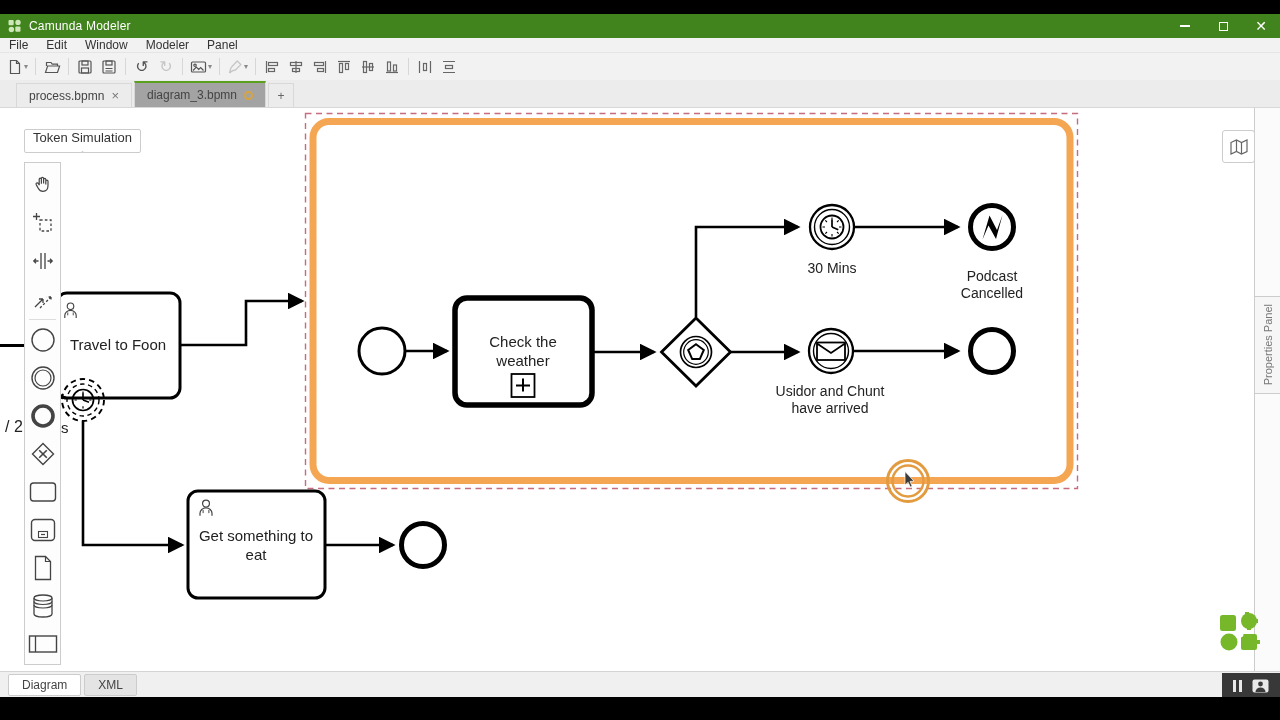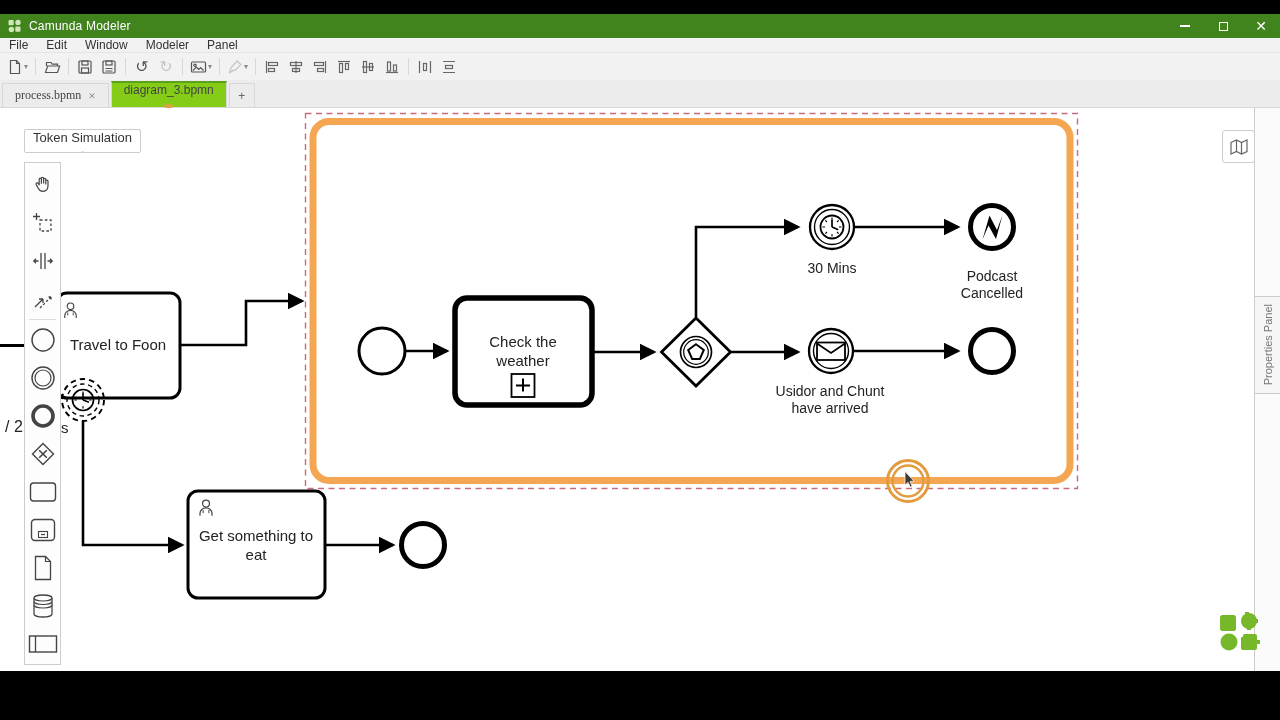"process.bpmn" .tab.first { font-family: Liberation Serif, serif -> none; margin-left: 2px -> 16px }
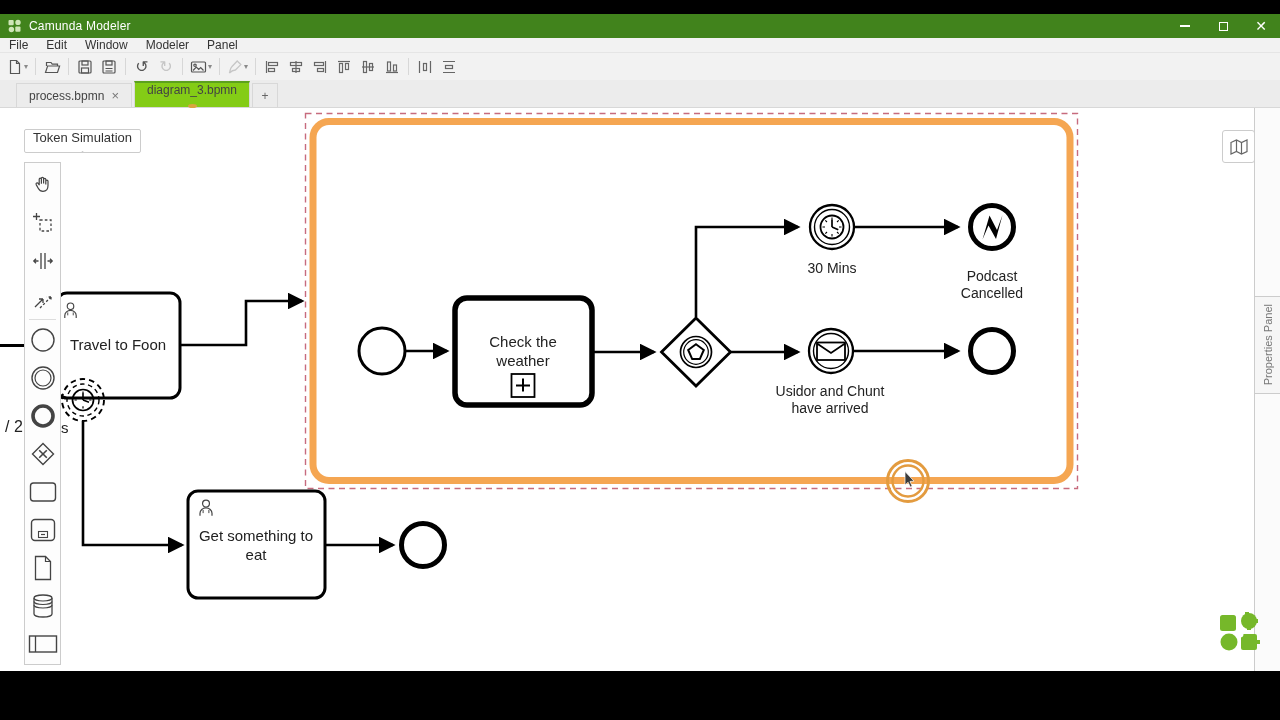"diagram_3.bpmn" .tab.active { background: #84cc16 -> #a3a3a3; flex-direction: column -> none }
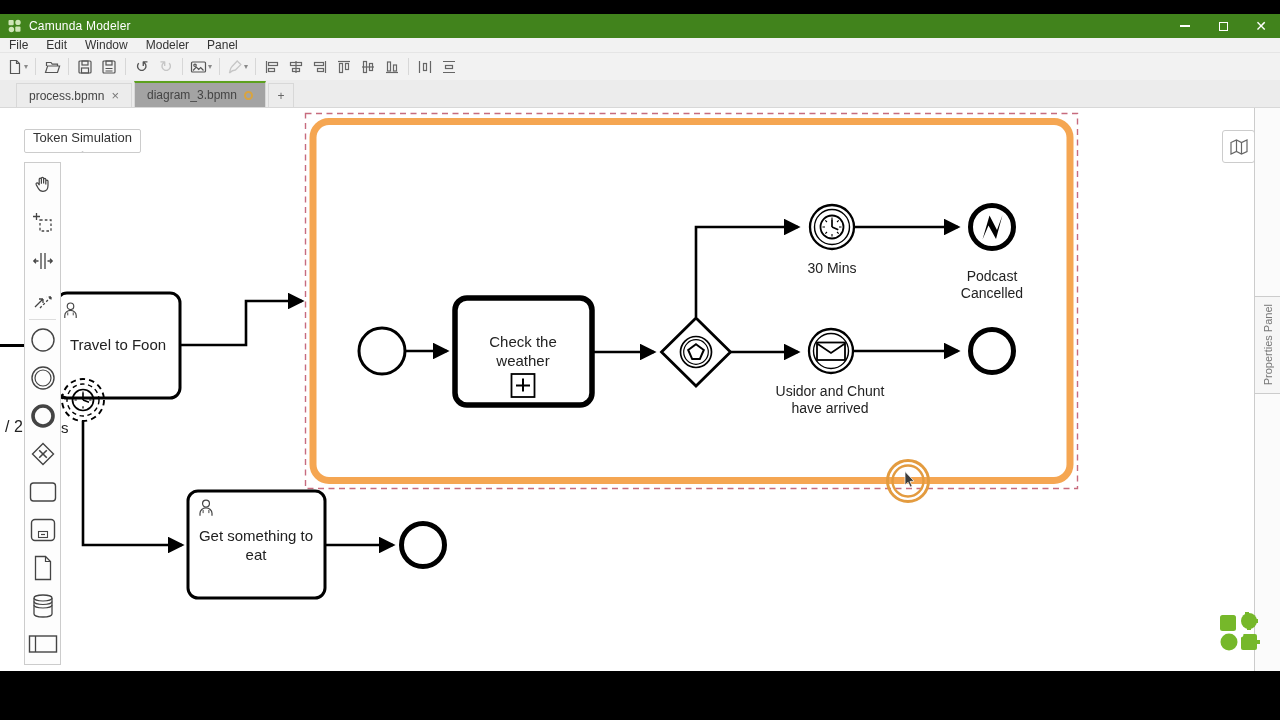"Diagram" div.statusbar { html: none -> <div> <span>Diagram</span> <span>XML</span> <div> <div> <span></span> <span></span> </div> <svg> <rect></rect> <circle></circle> <path></path> </svg> </div> </div> }
